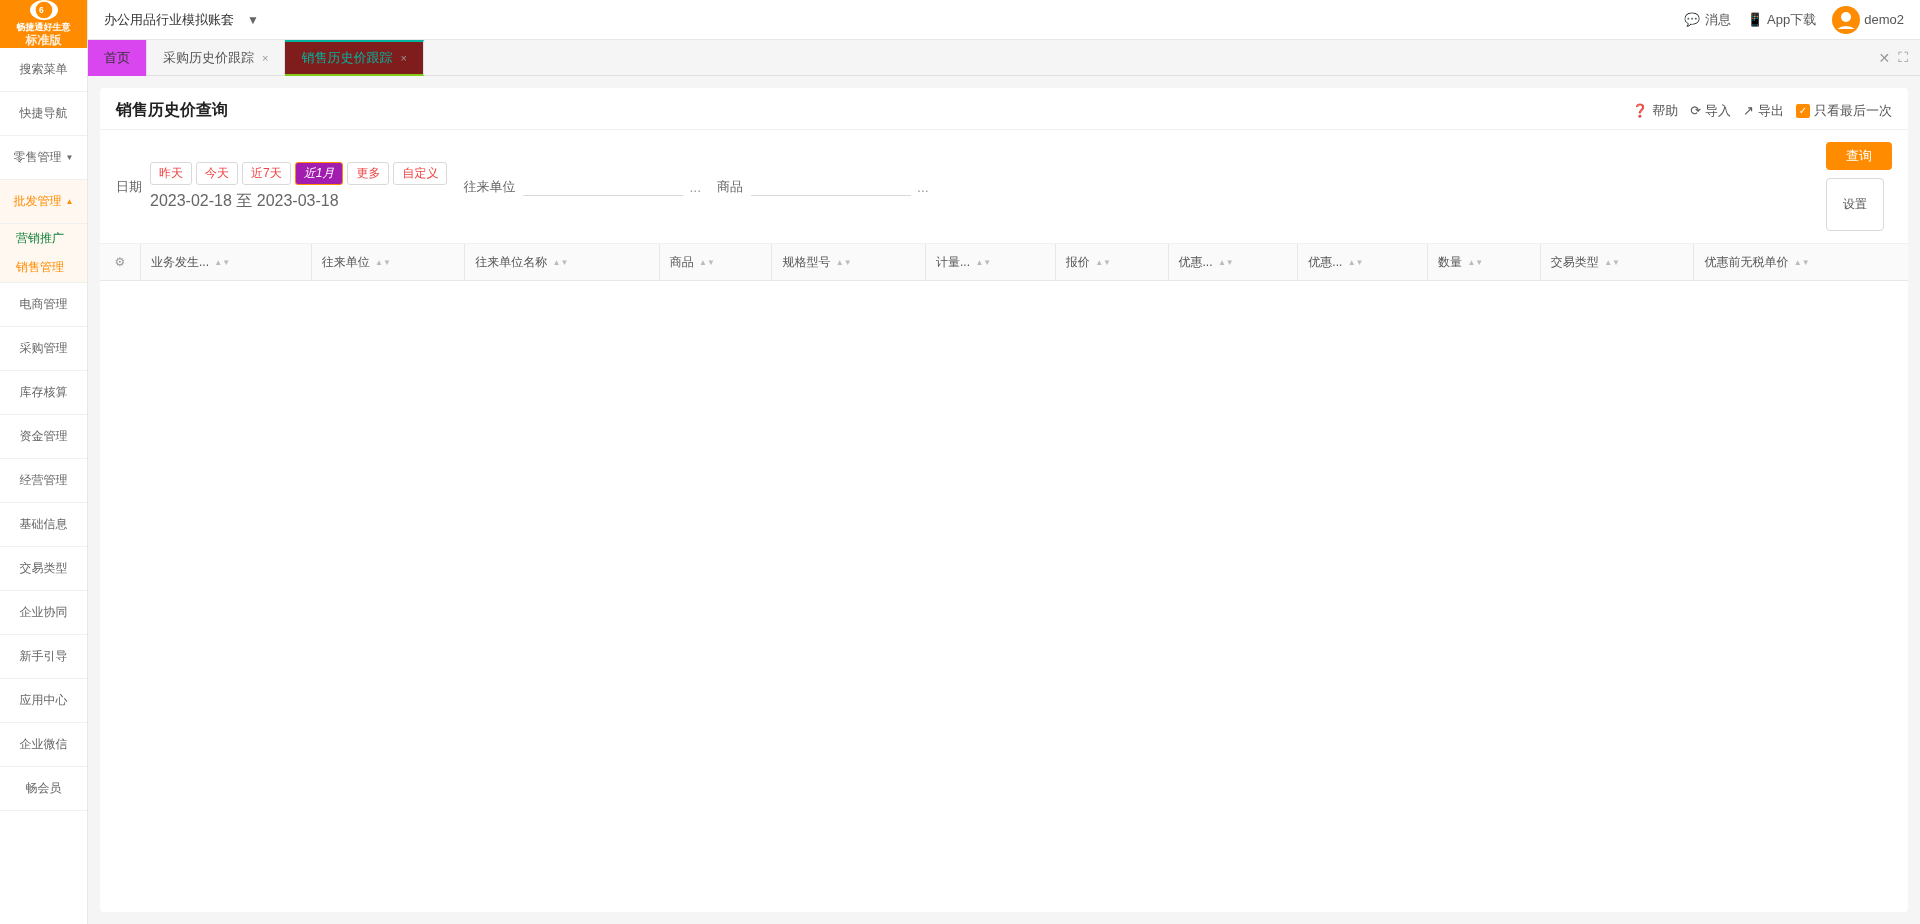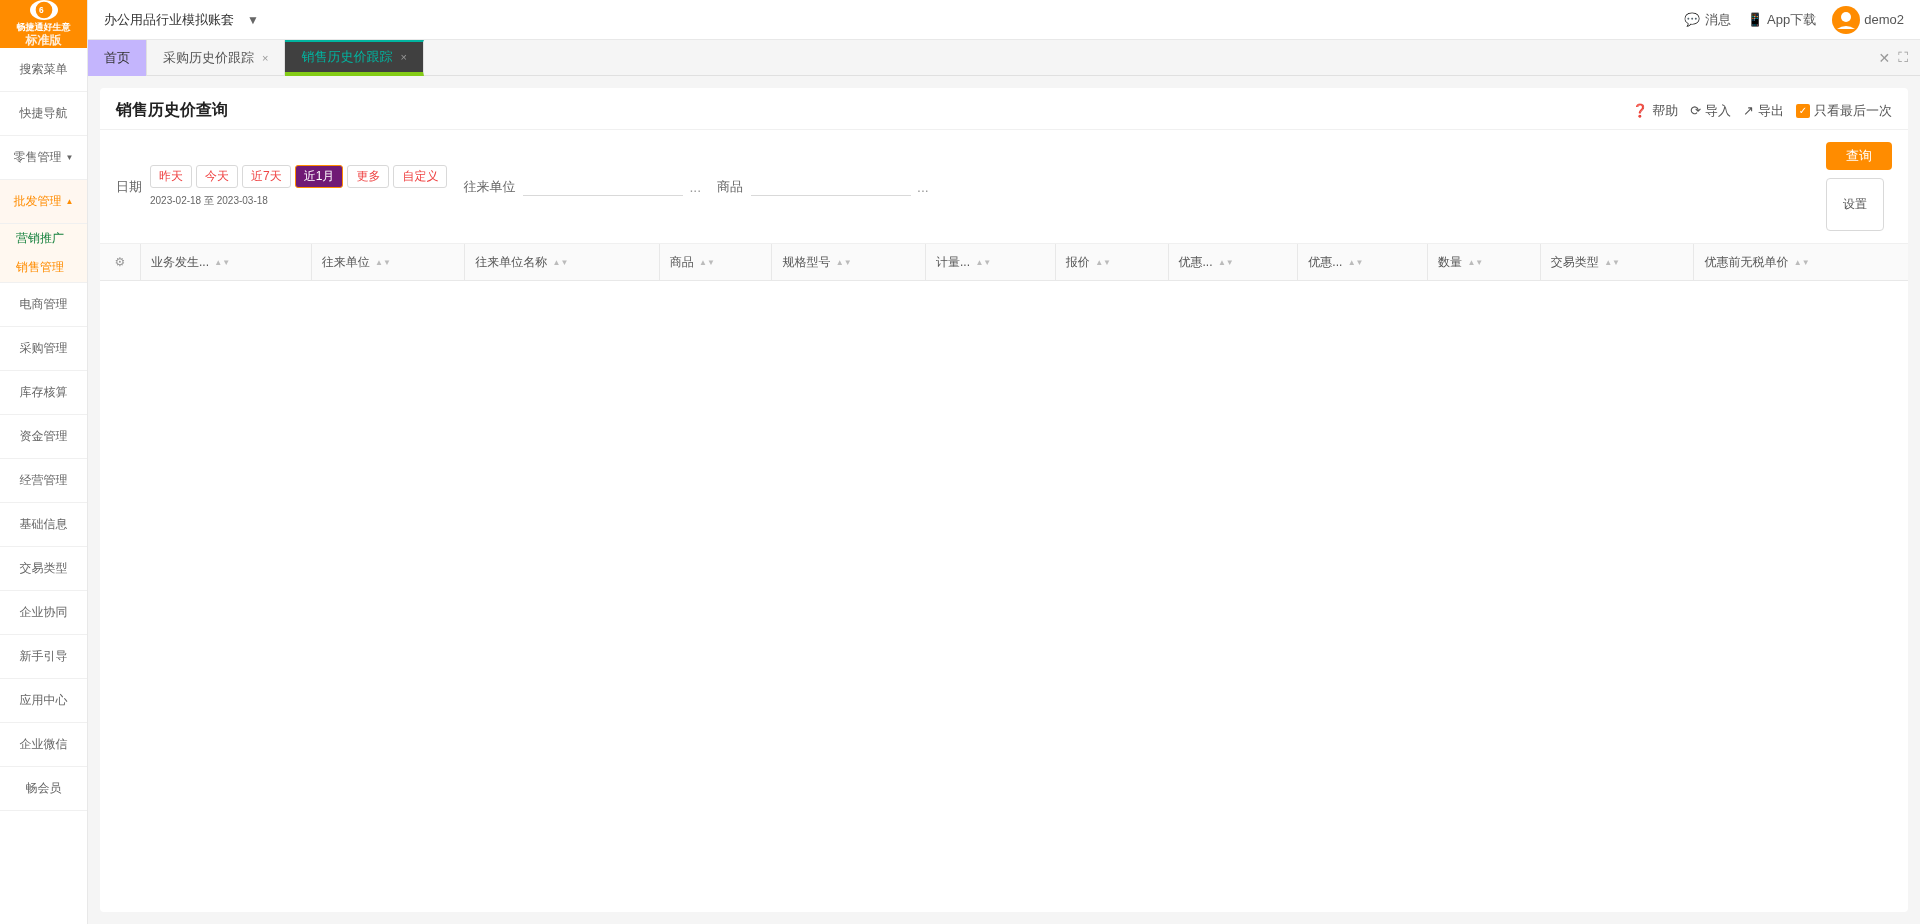"首页" .tab.home { background: #c4b5fd -> #d946ef }
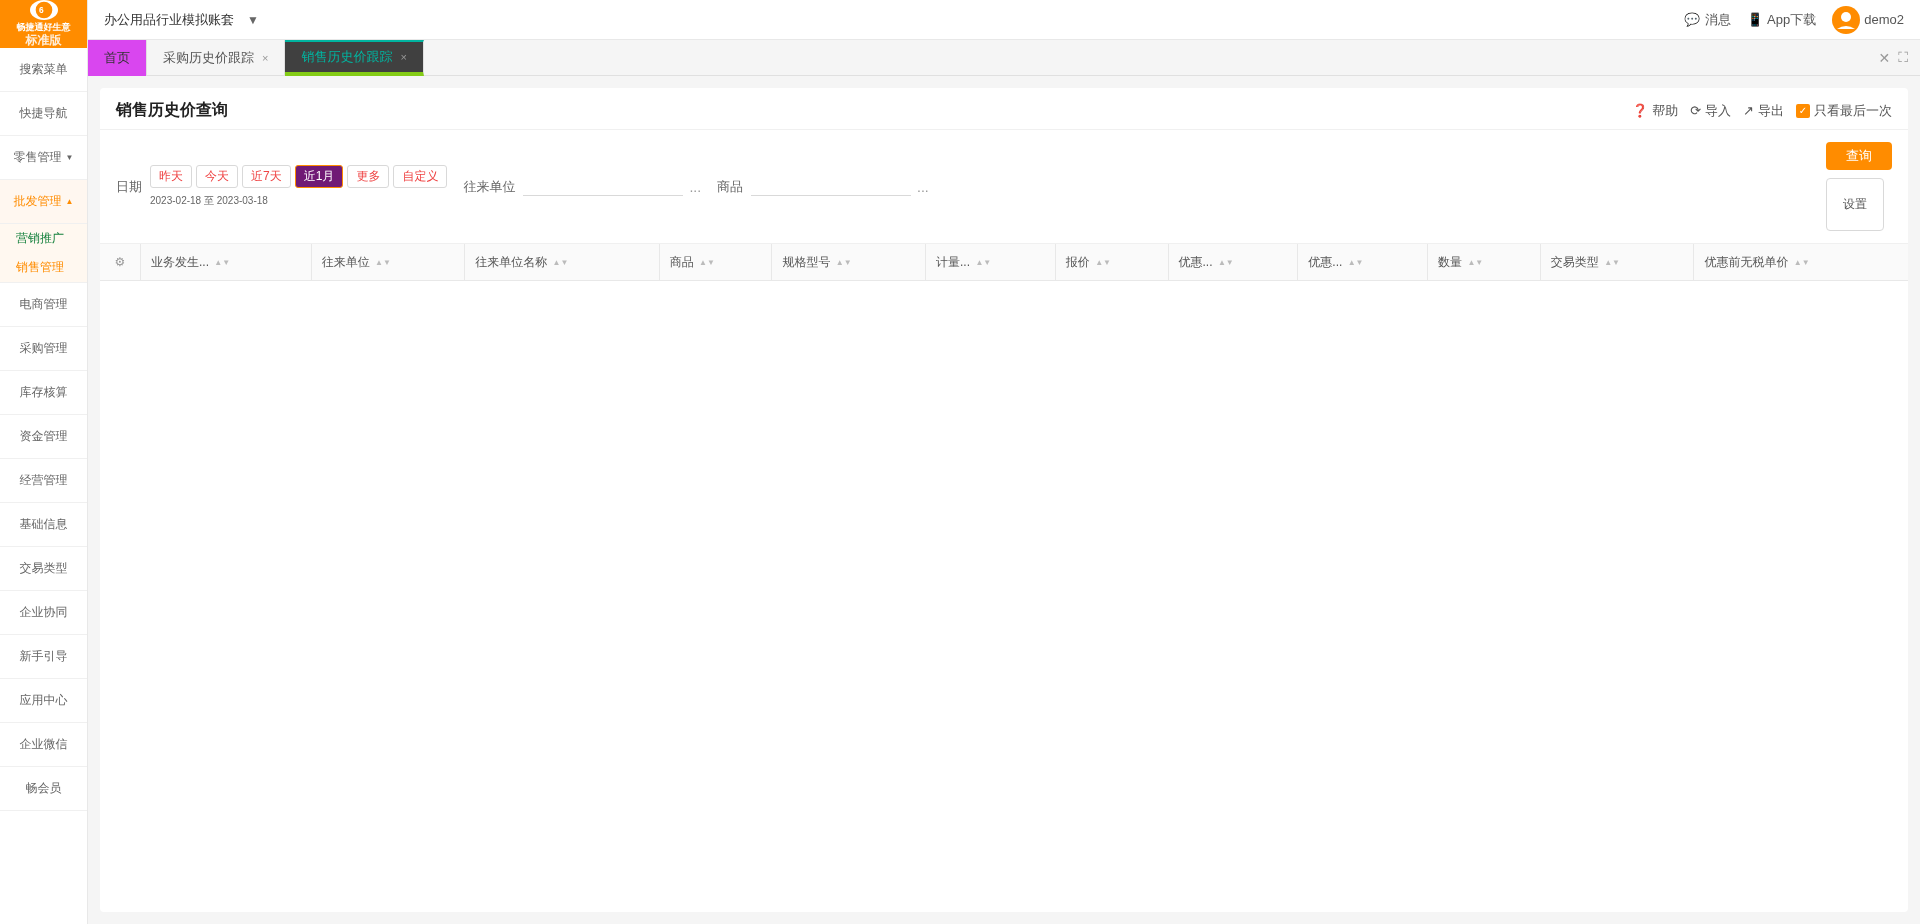"销售历史价跟踪" .tab.active { background: #404040 -> #7f1d1d; border-bottom: 4px solid #84cc16 -> 2px solid #84cc16 }
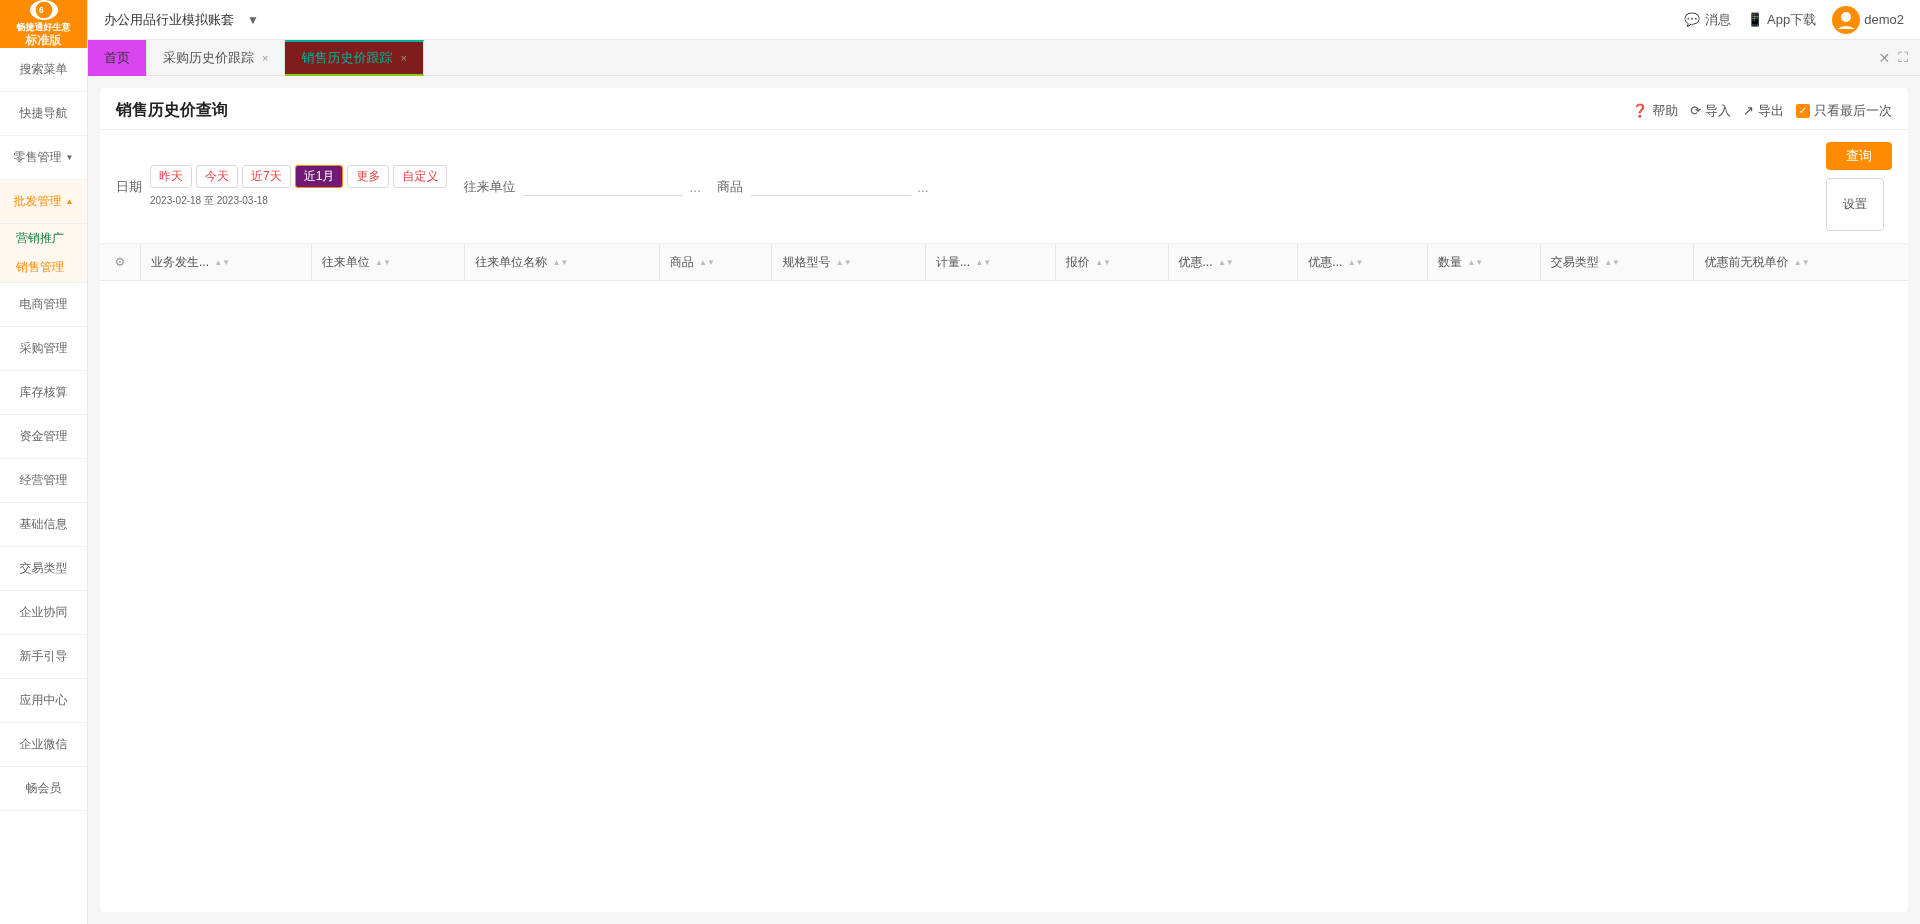"近1月" .date-btn.active { background: #701a75 -> #a21caf; font-style: none -> italic }
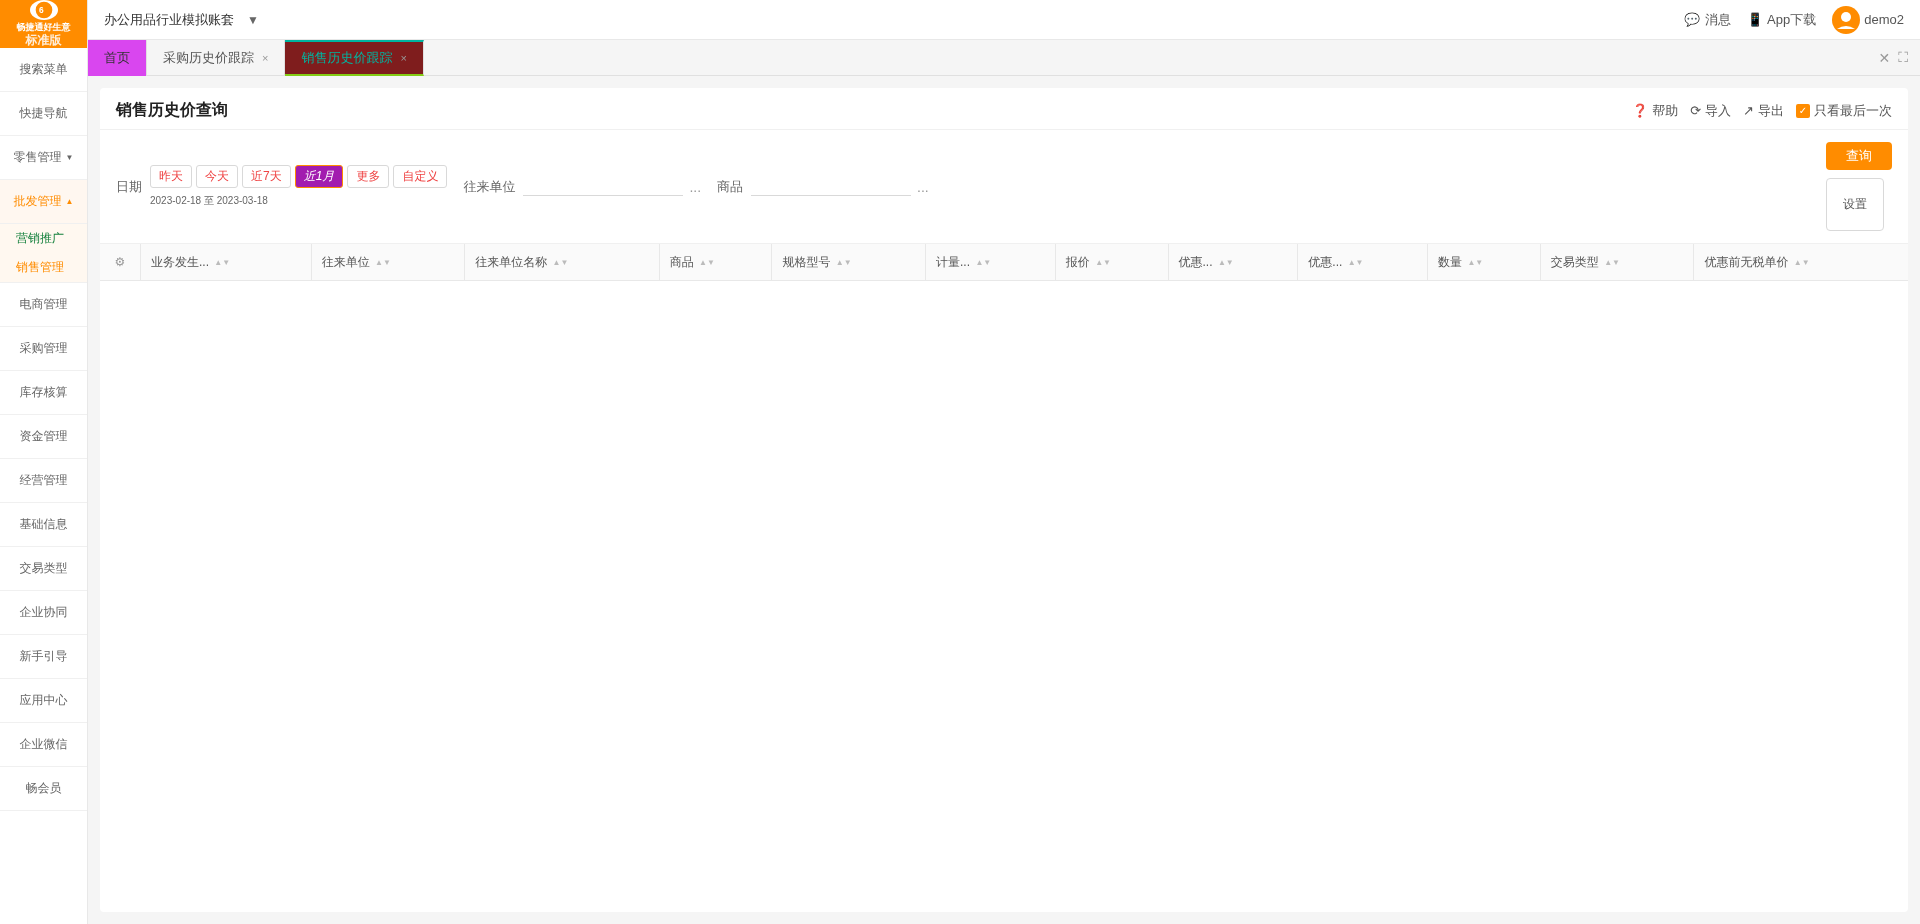"2023-02-18 至 2023-03-18" .date-range { font-size: 10px -> 16px }
